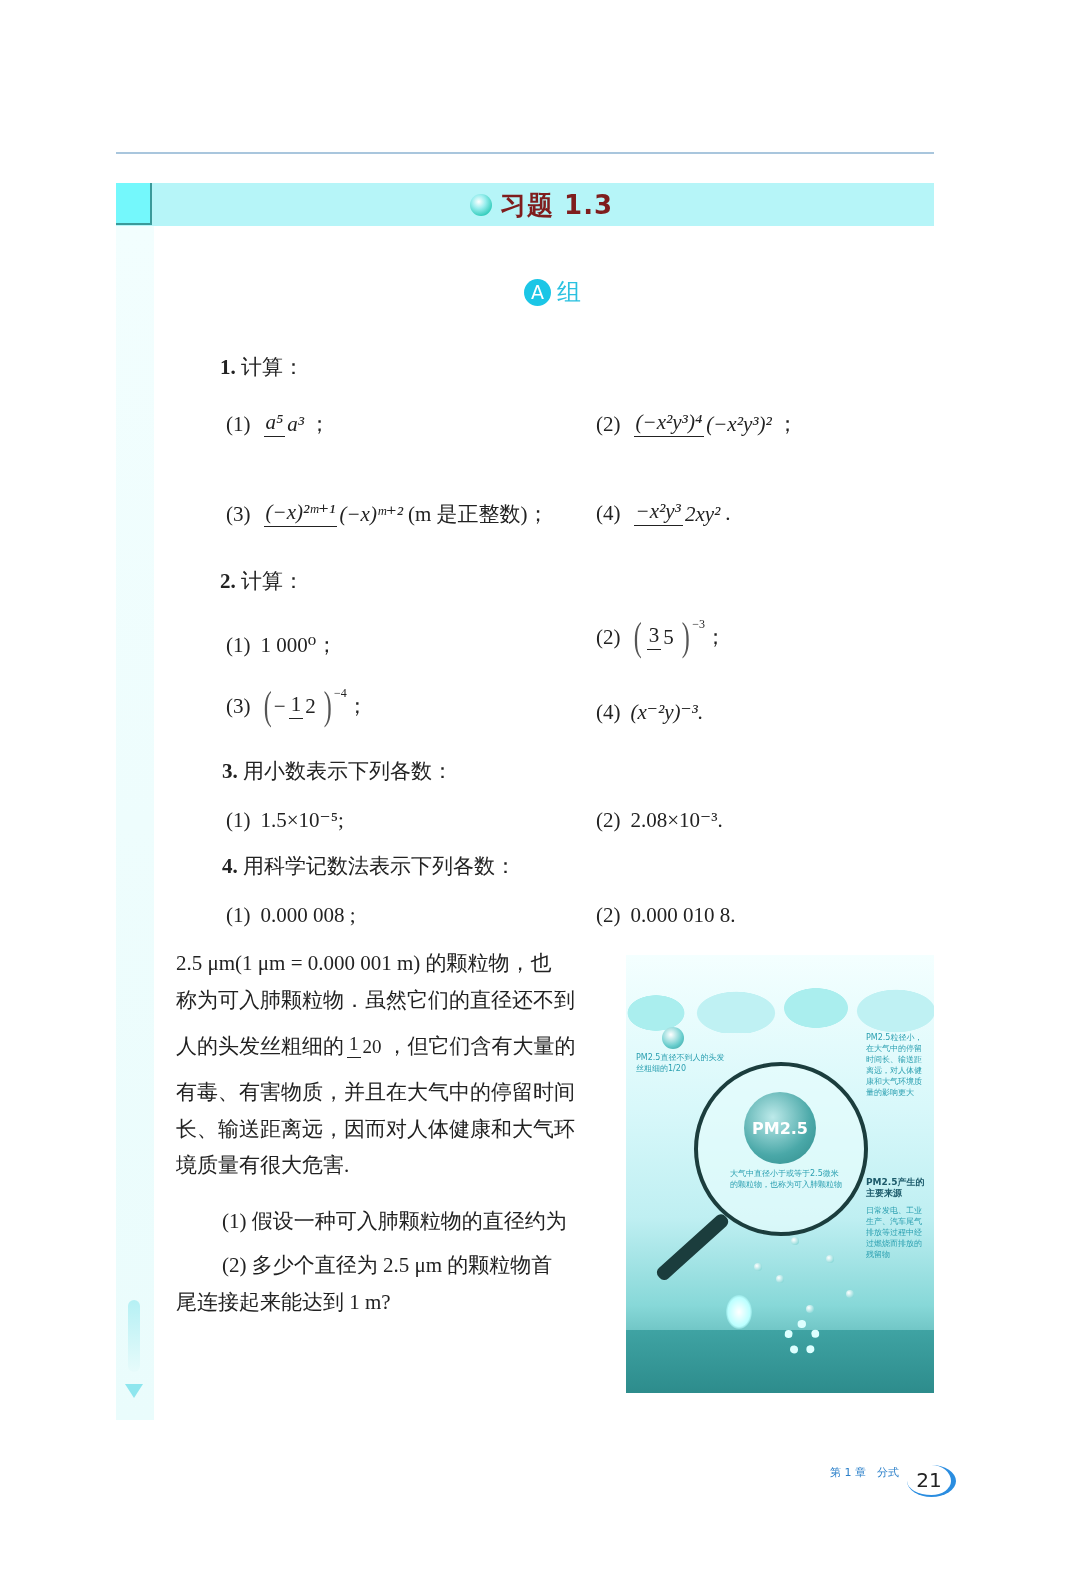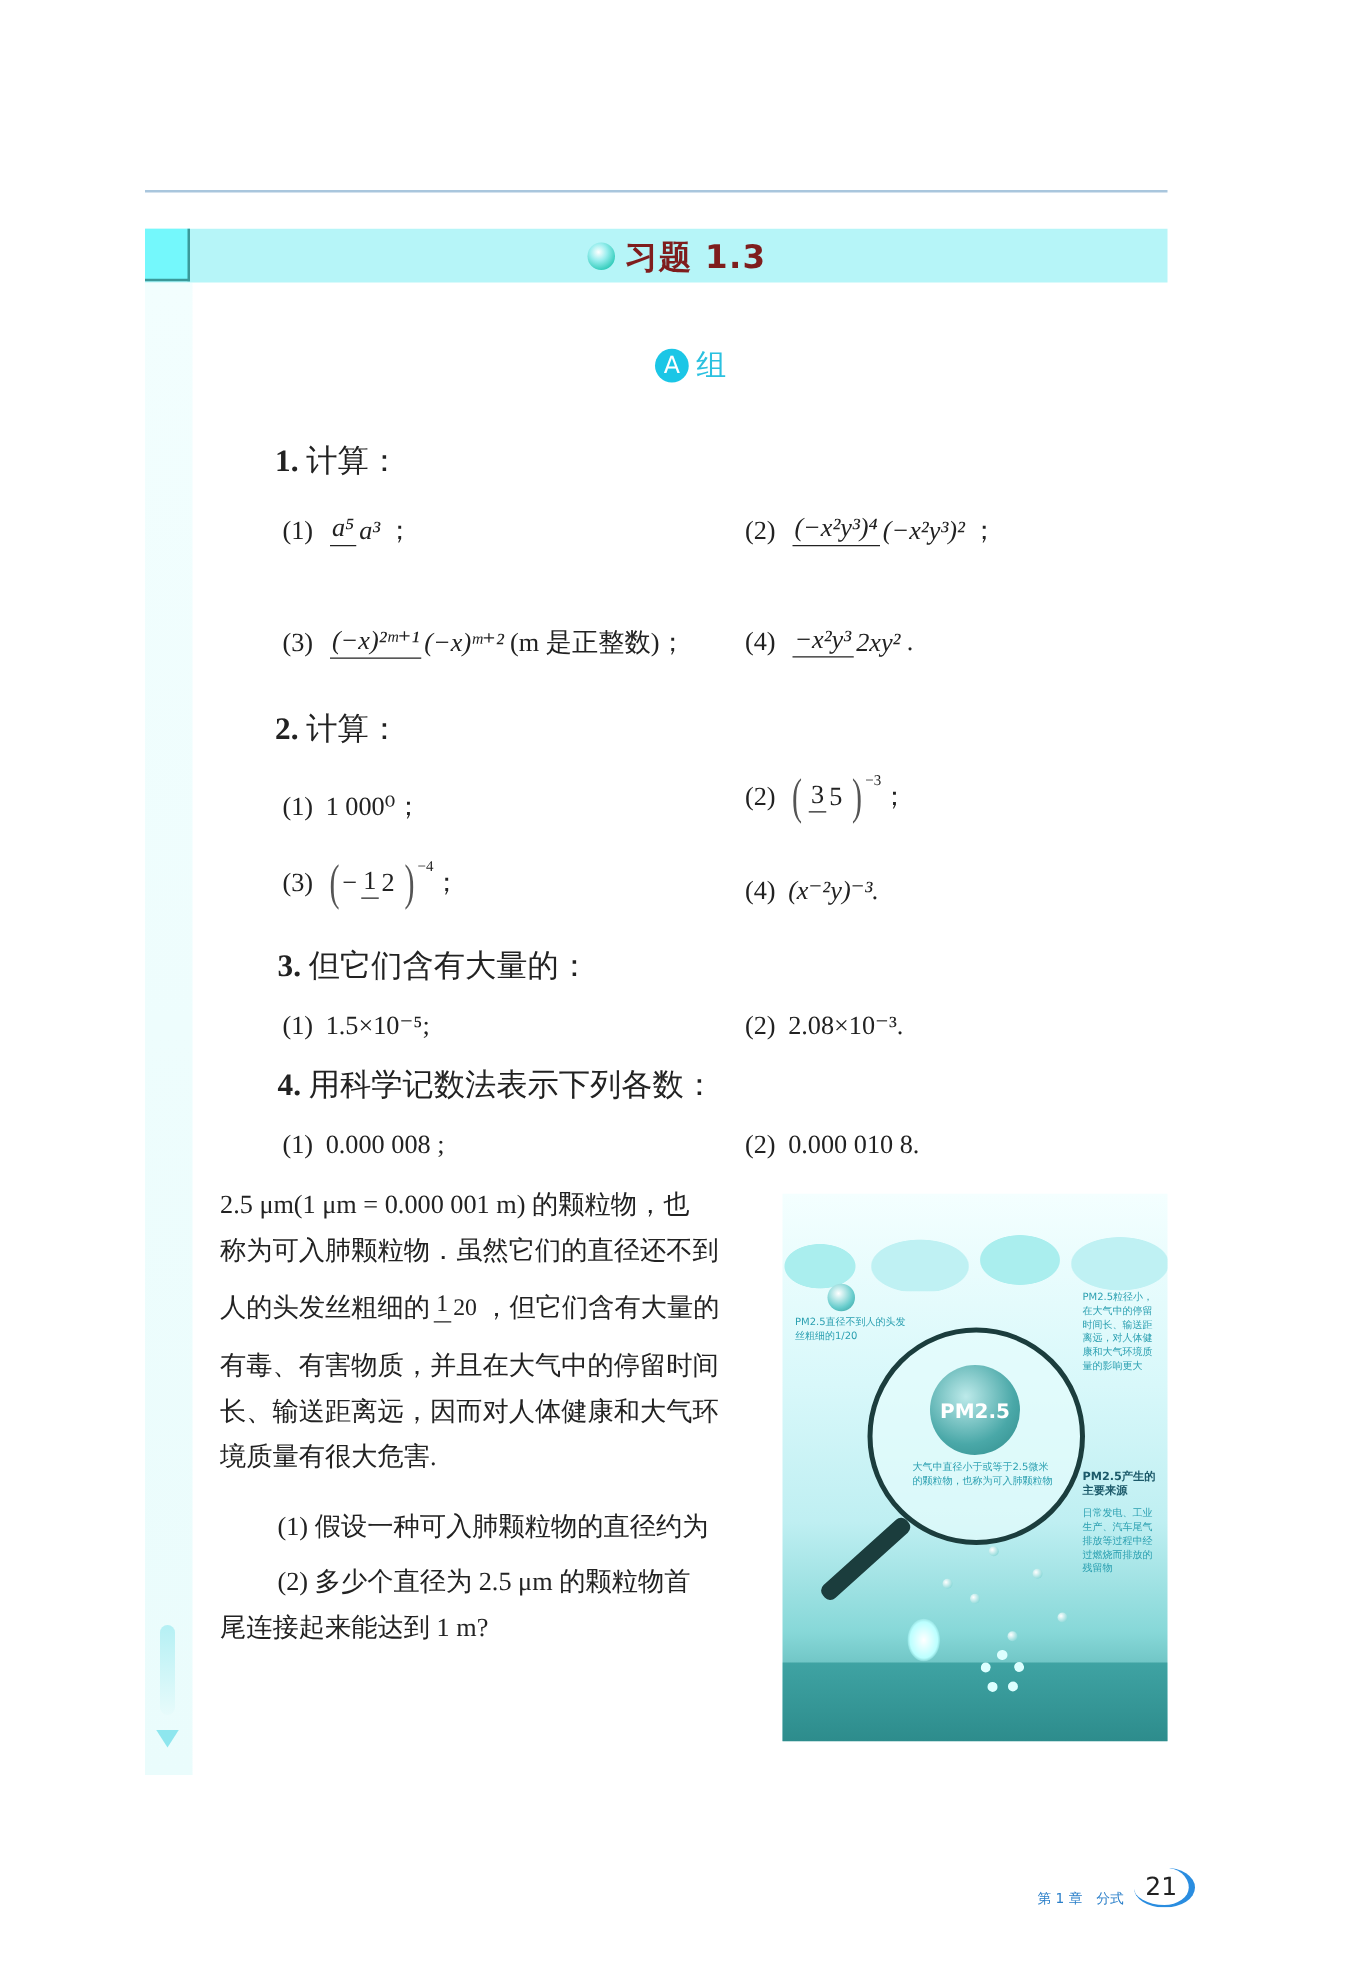"1. 计算：" .q { font-size: 25px -> 21px }
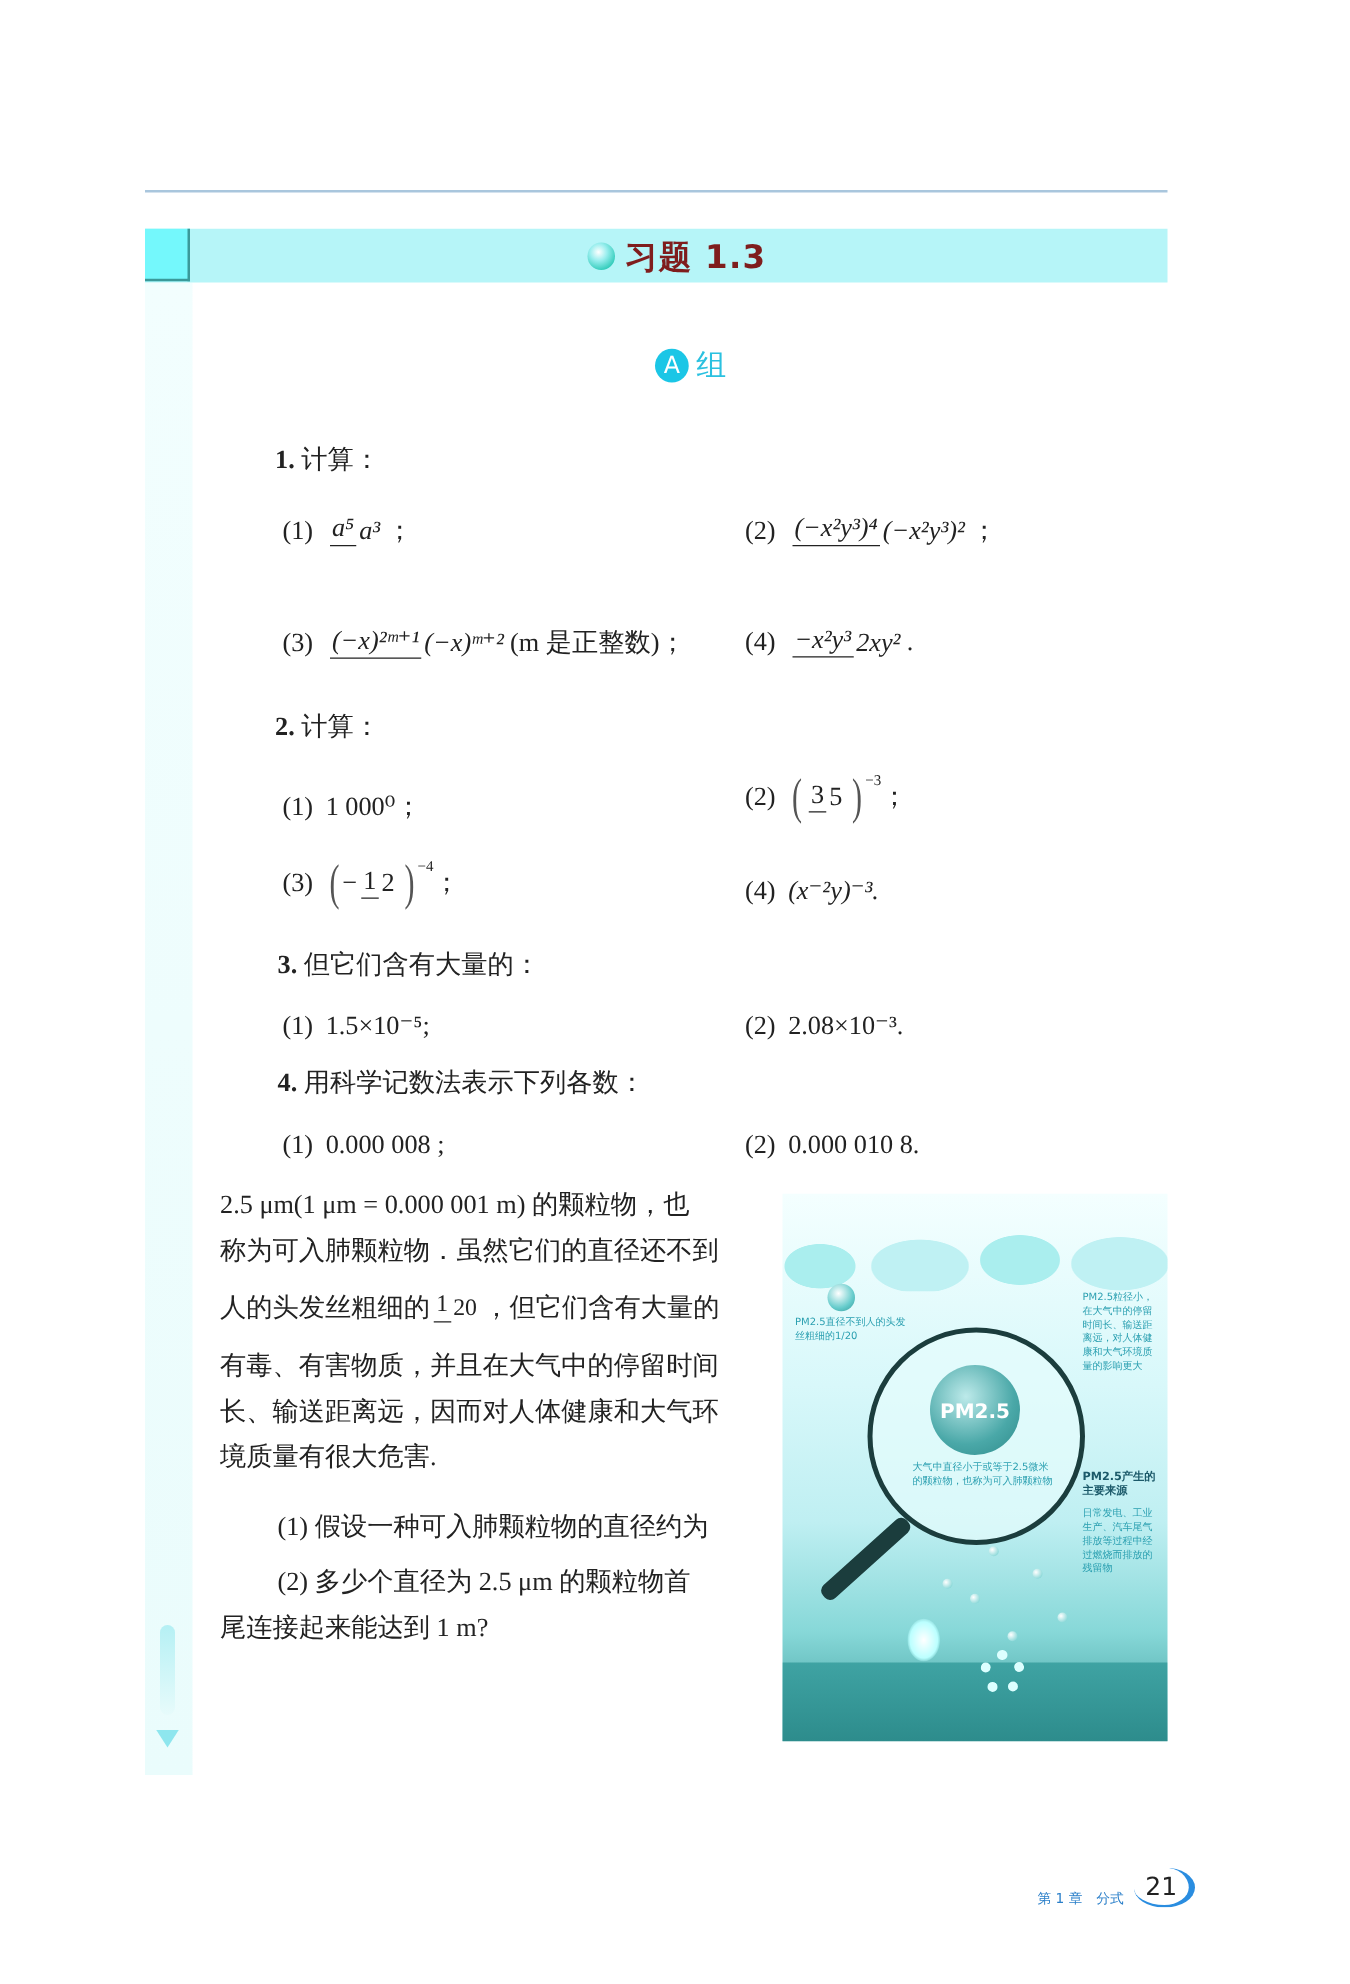"但它们含有大量的：" span { text: 但它们含有大量的 -> 用小数表示下列各数 }
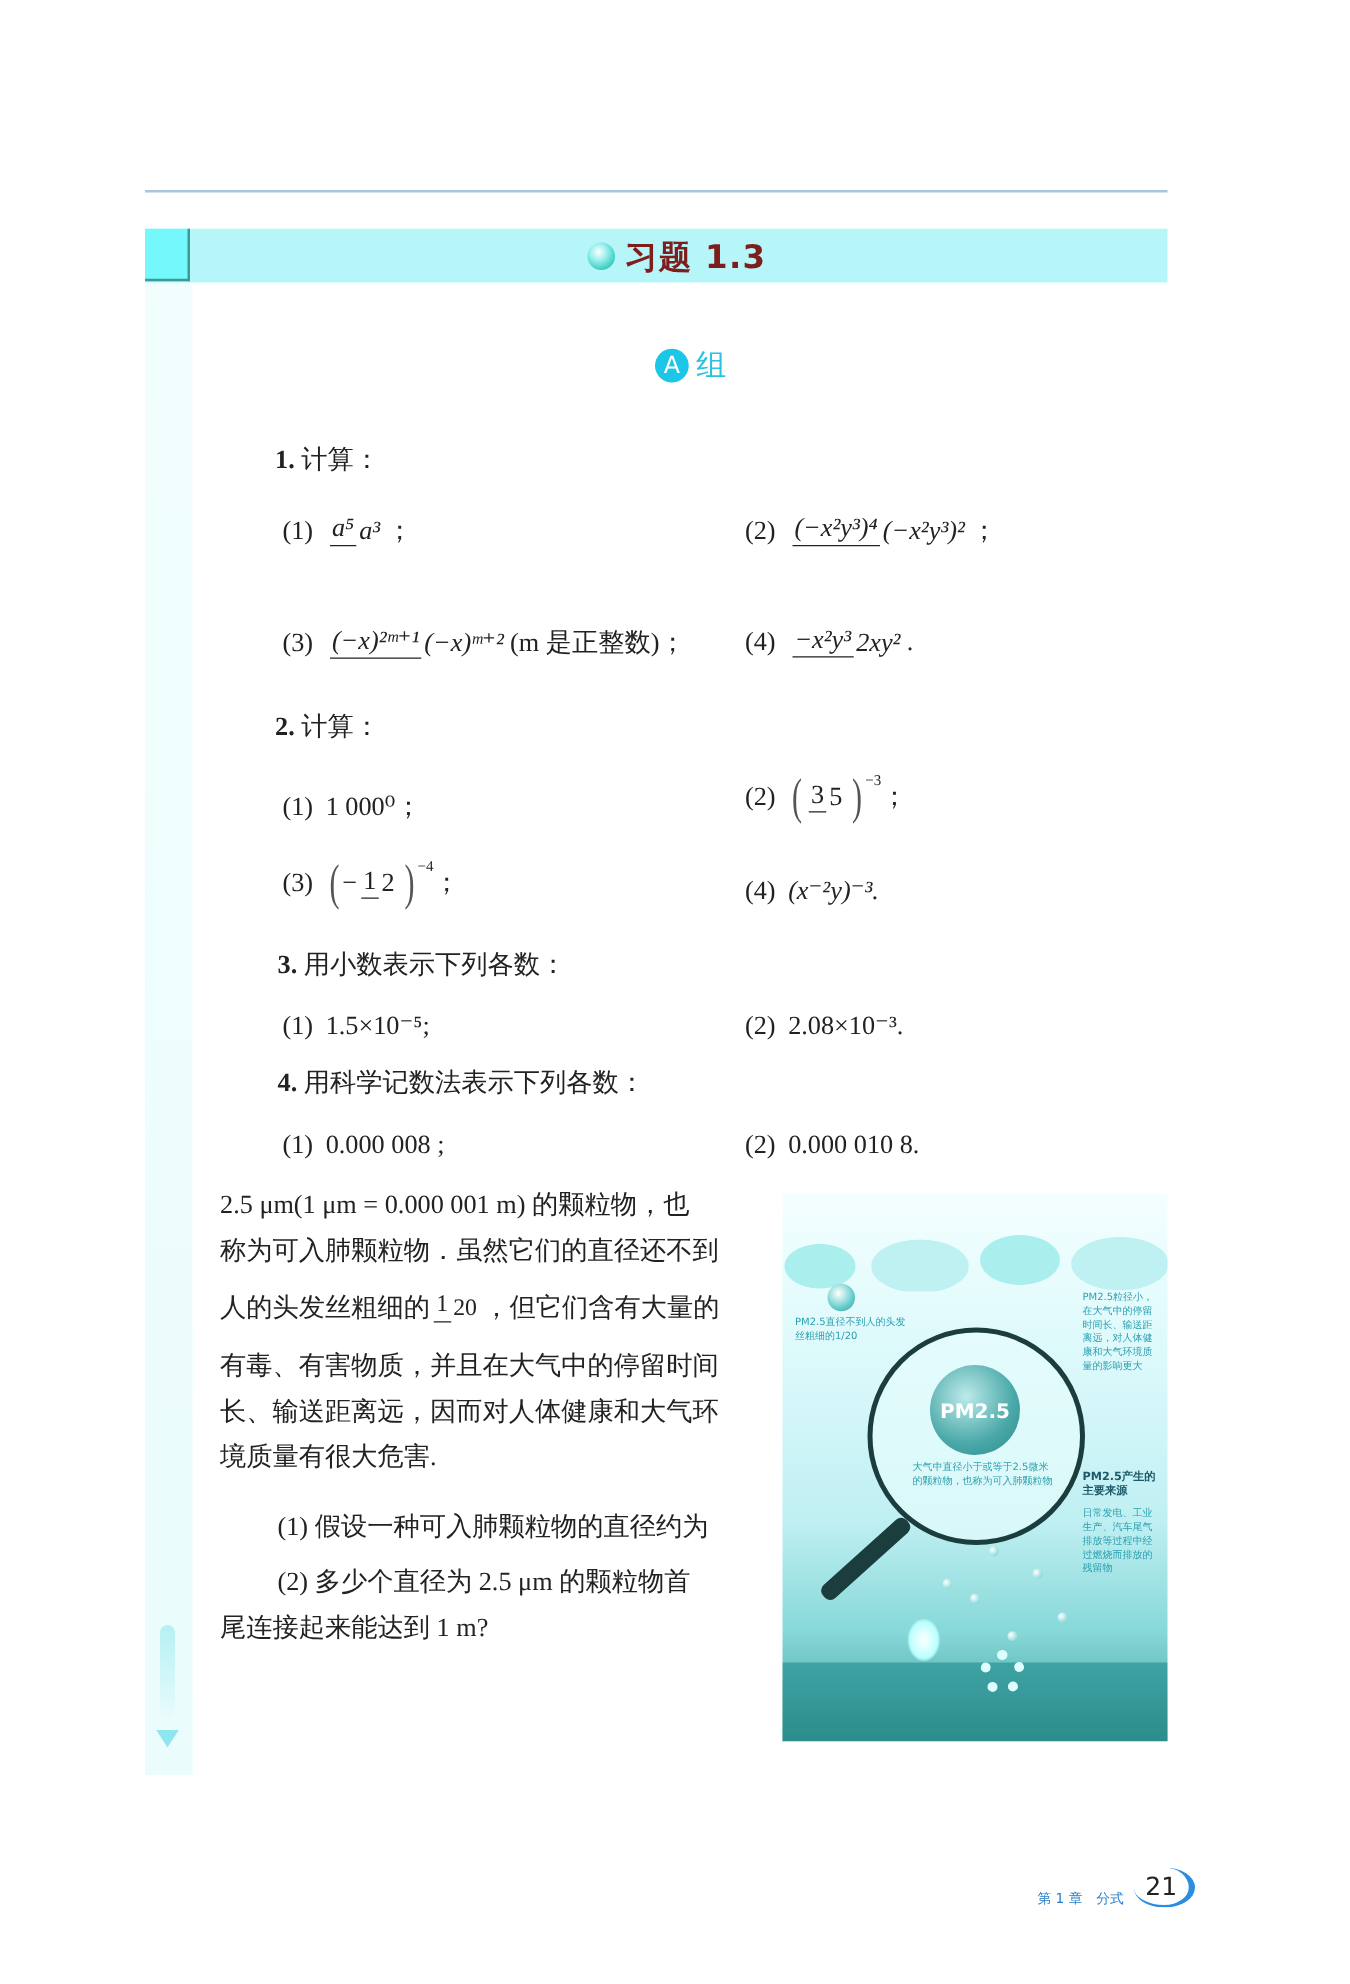"第 1 章 分式" .footer { align-items: flex-end -> flex-start; margin-top: 29px -> none }
